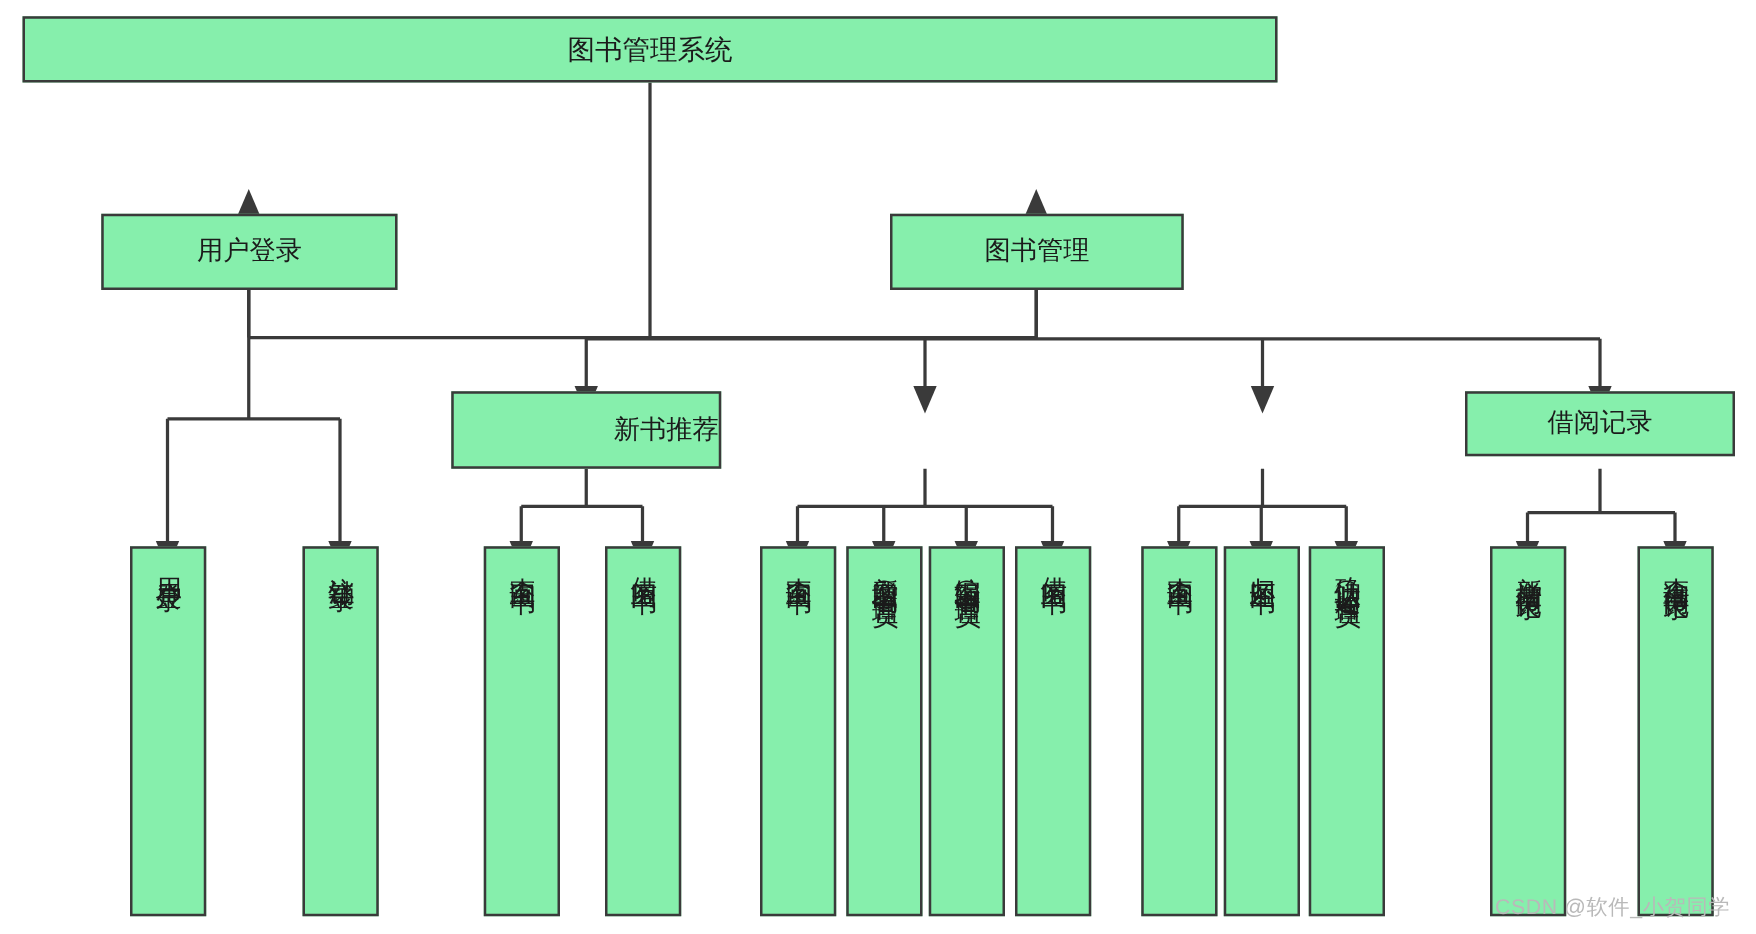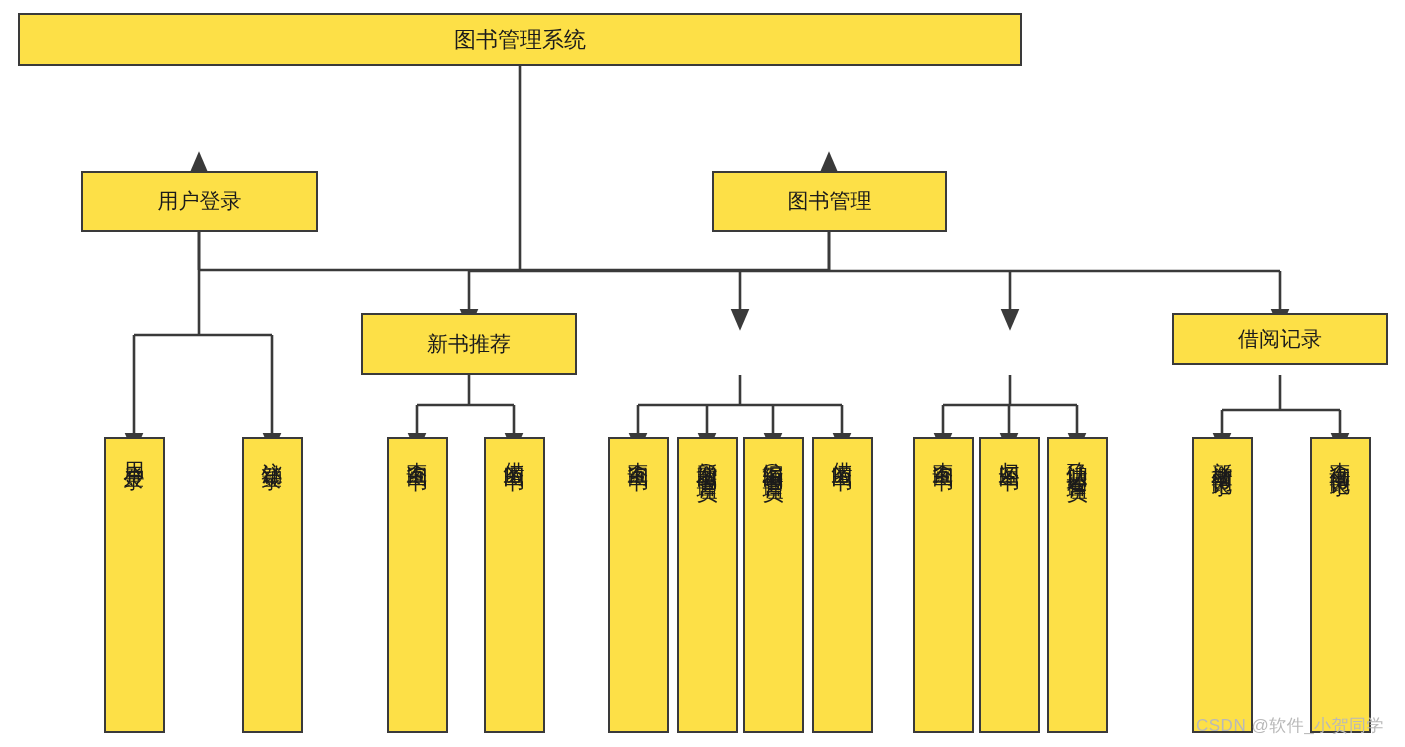"图书管理系统" .node { background: #fde047 -> #86efac }
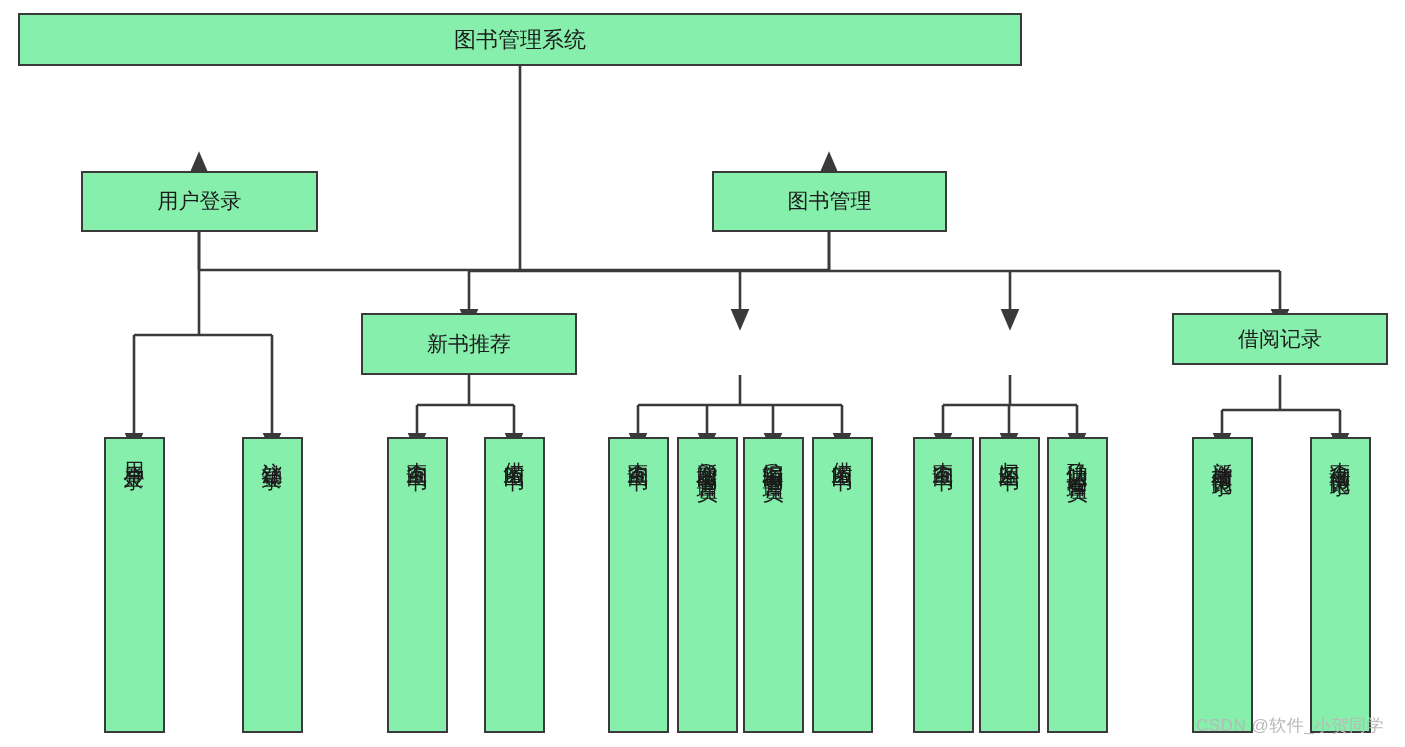"新书推荐" div.node { justify-content: none -> flex-end }
